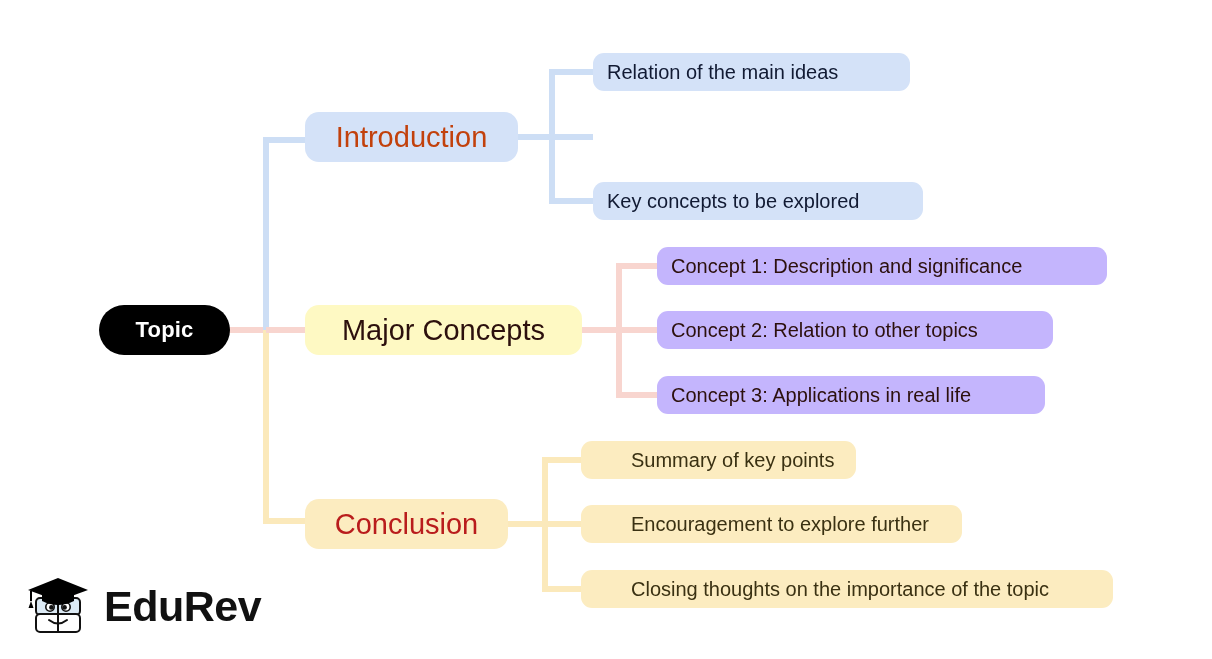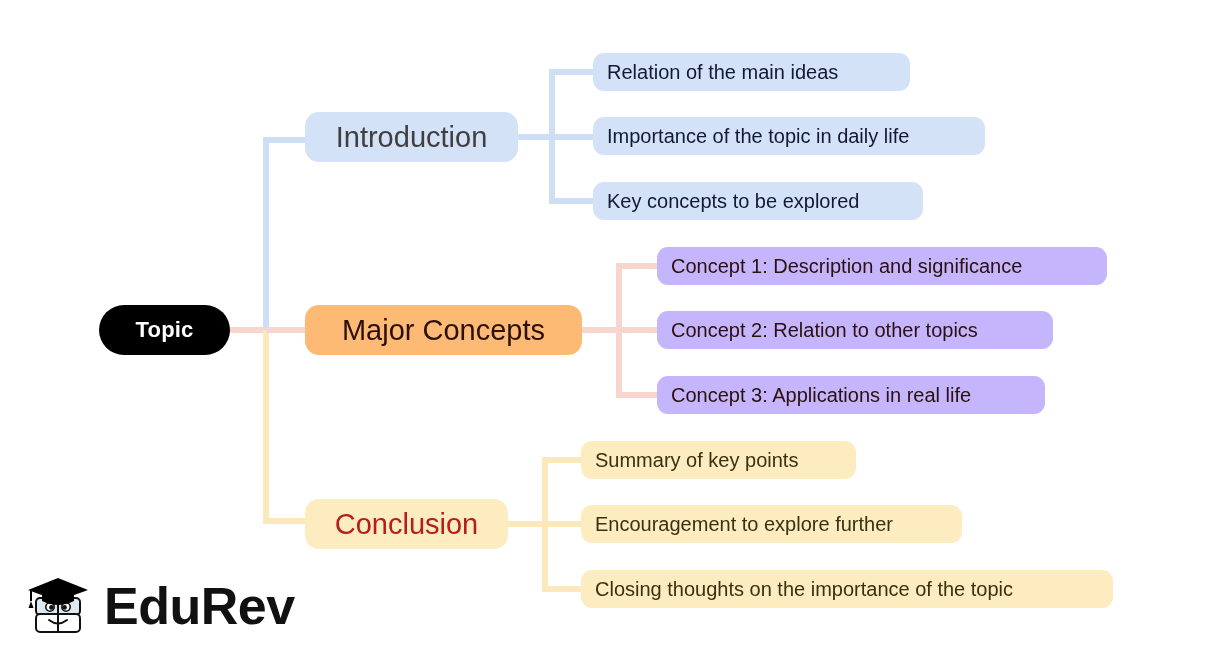"Introduction" .branch.blue .node-label { color: #404040 -> #c2410c }
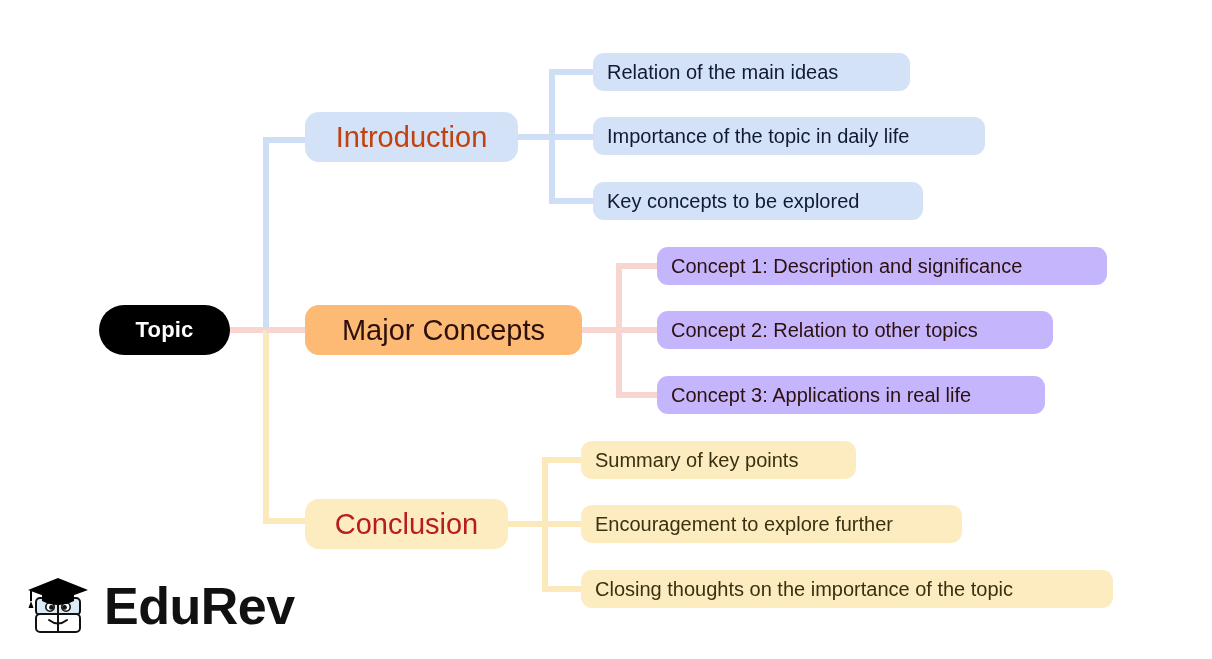"Importance of the topic in" div.node { html: <div> <span>Importance of the topic in daily life</span> </div> -> none }
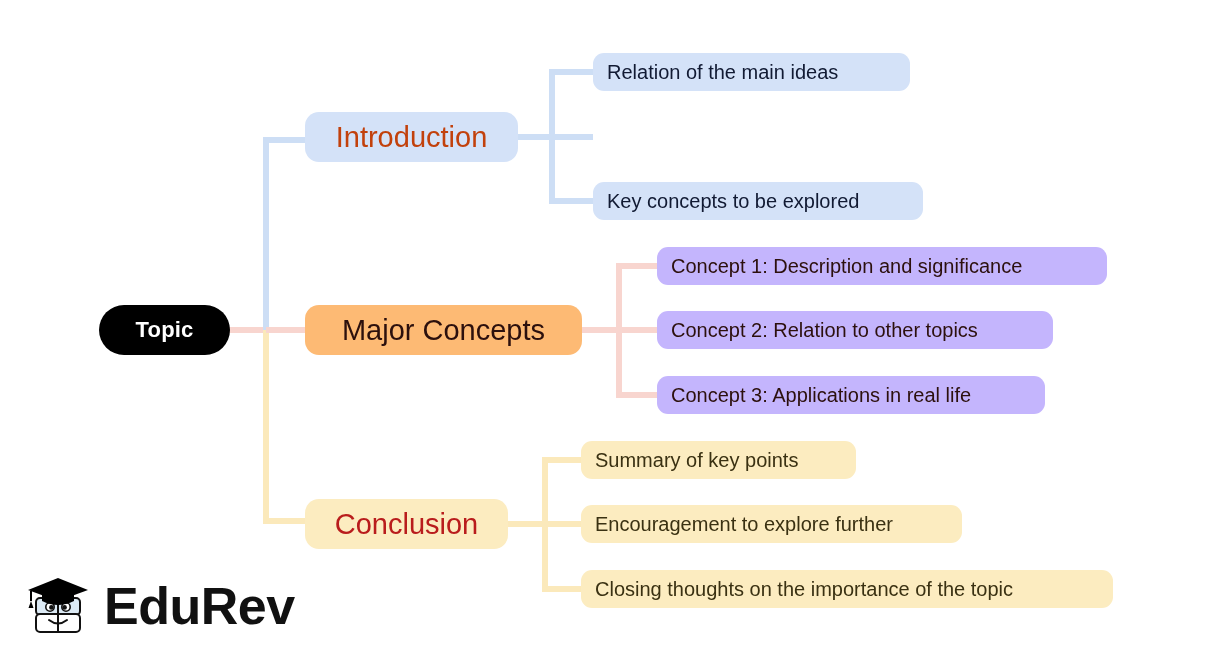"Major Concepts" .branch.pink { background: #fdba74 -> #fef9c3 }
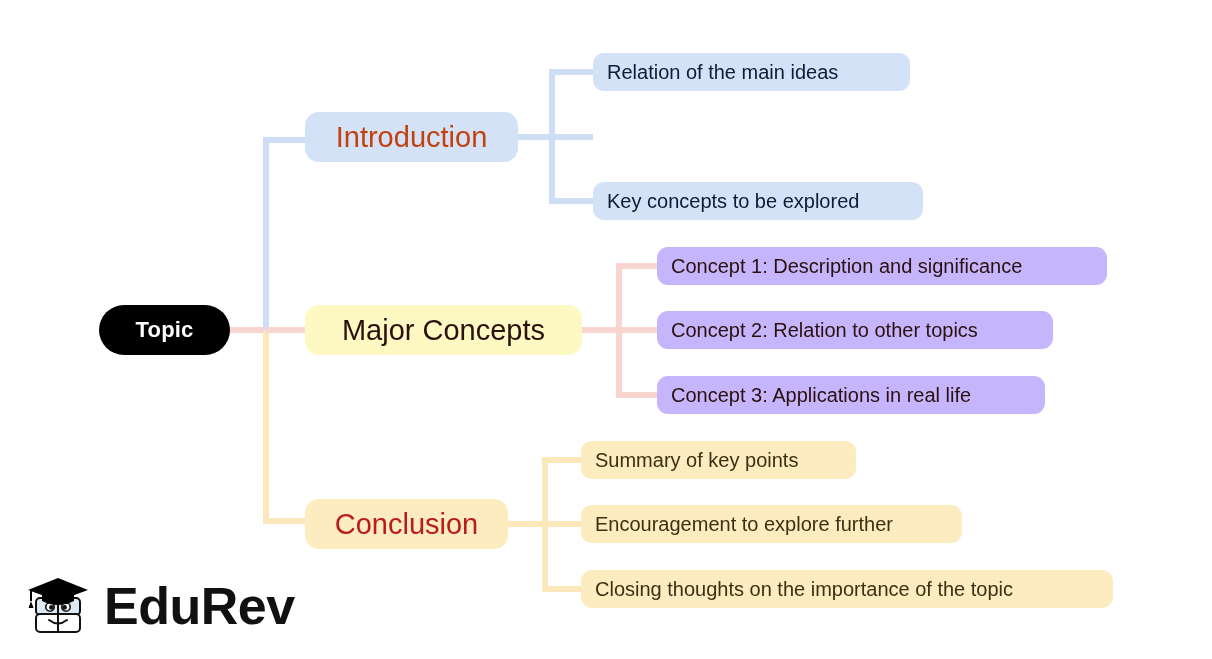"Summary of key points" .leaf.cream .node-label { margin-left: none -> 36px }
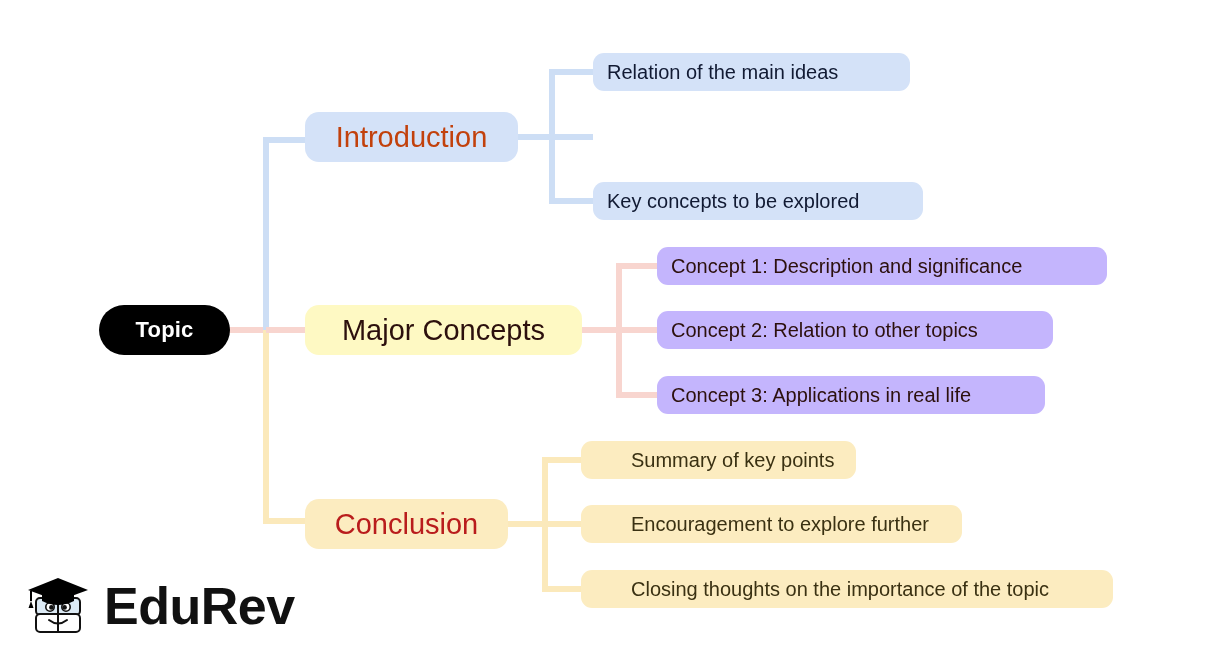"EduRev" #logo-wordmark { font-size: 52px -> 43px }
